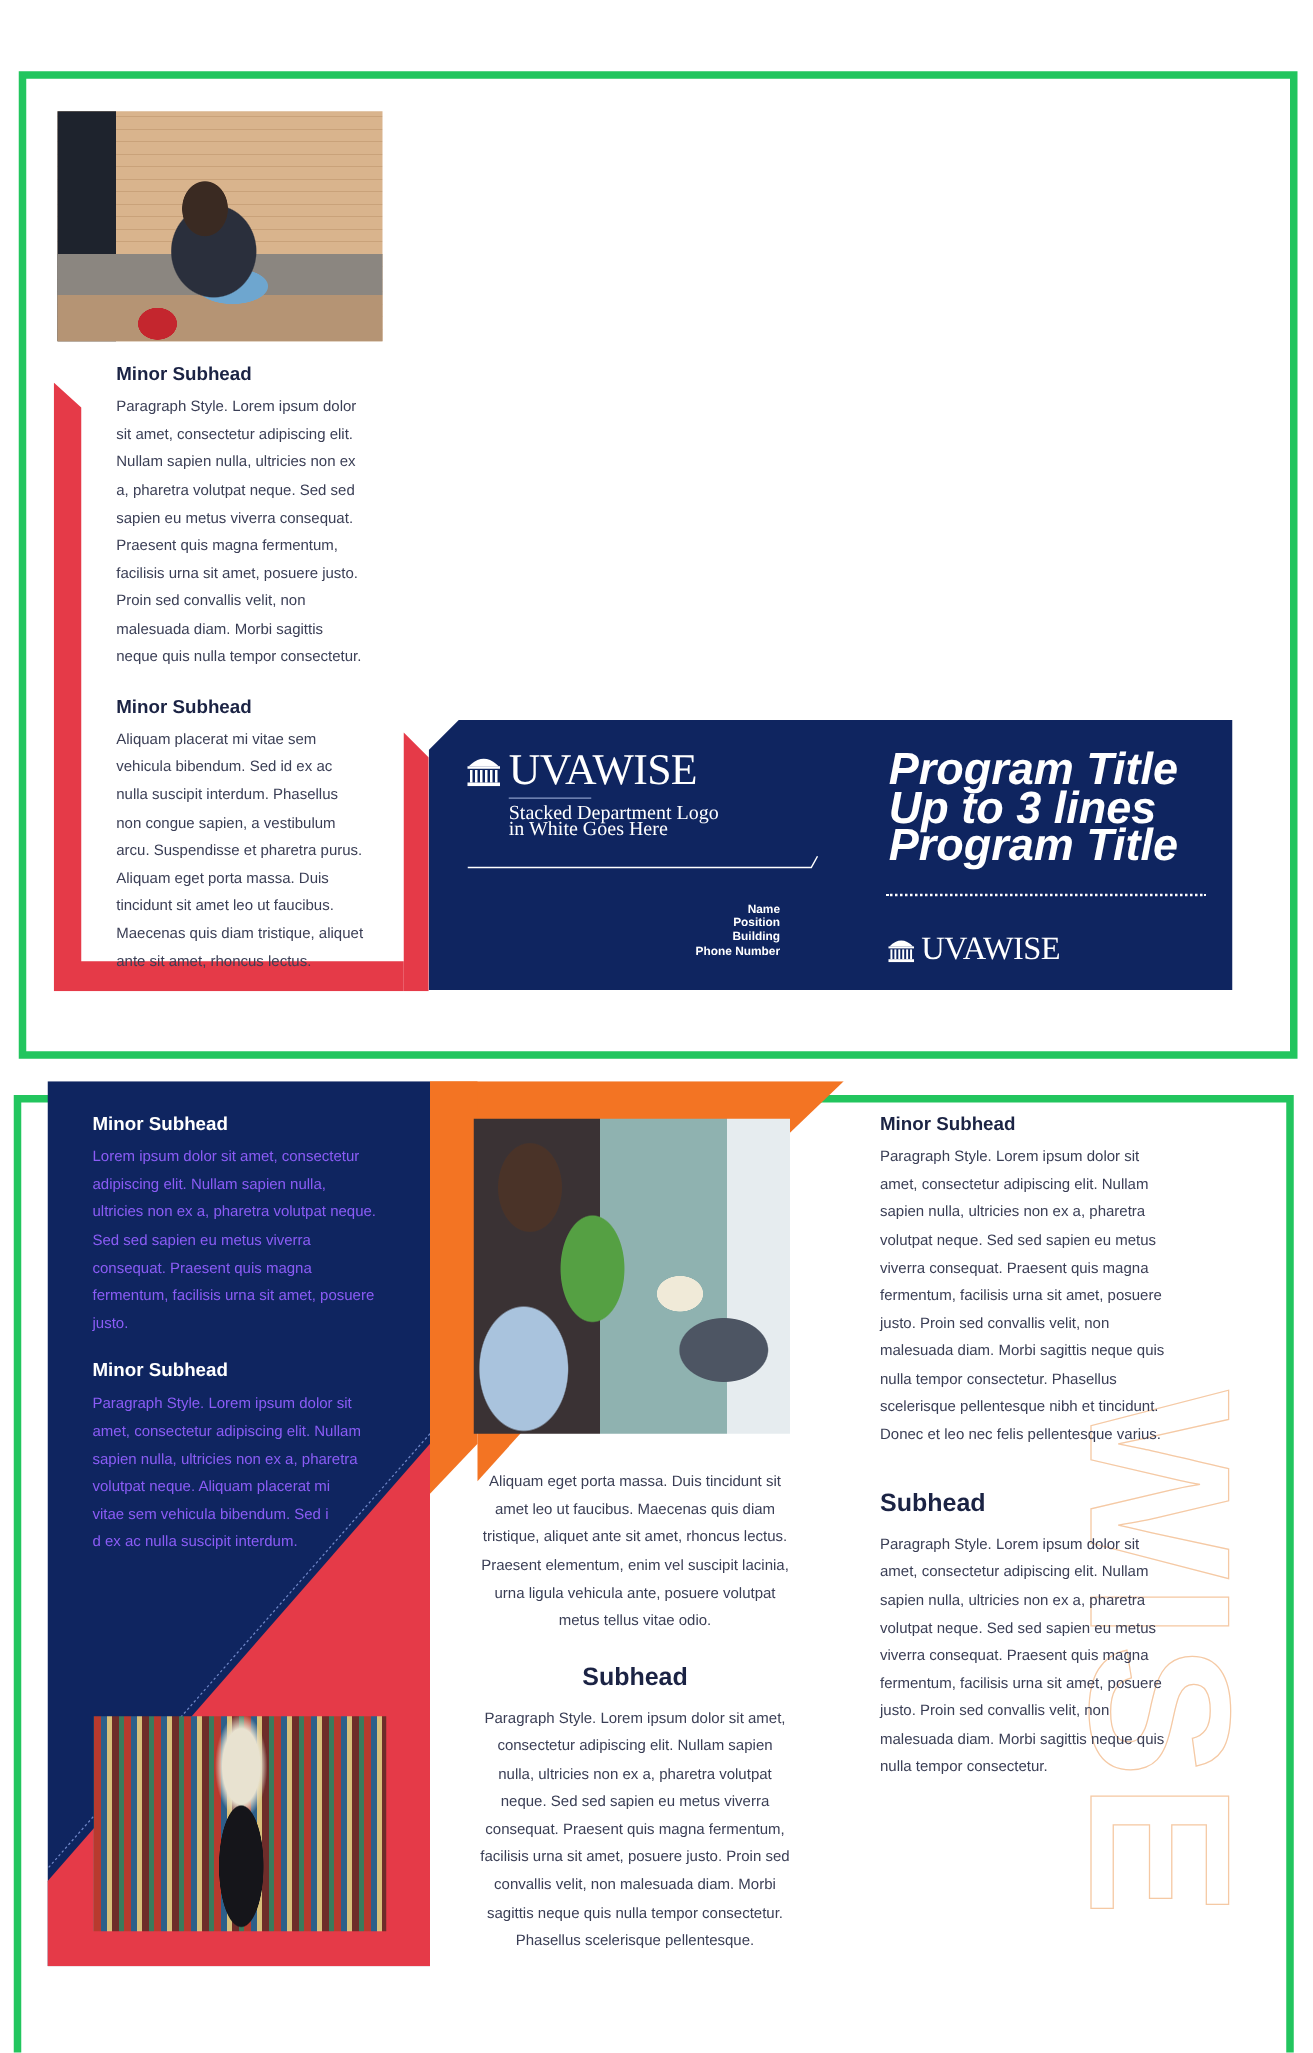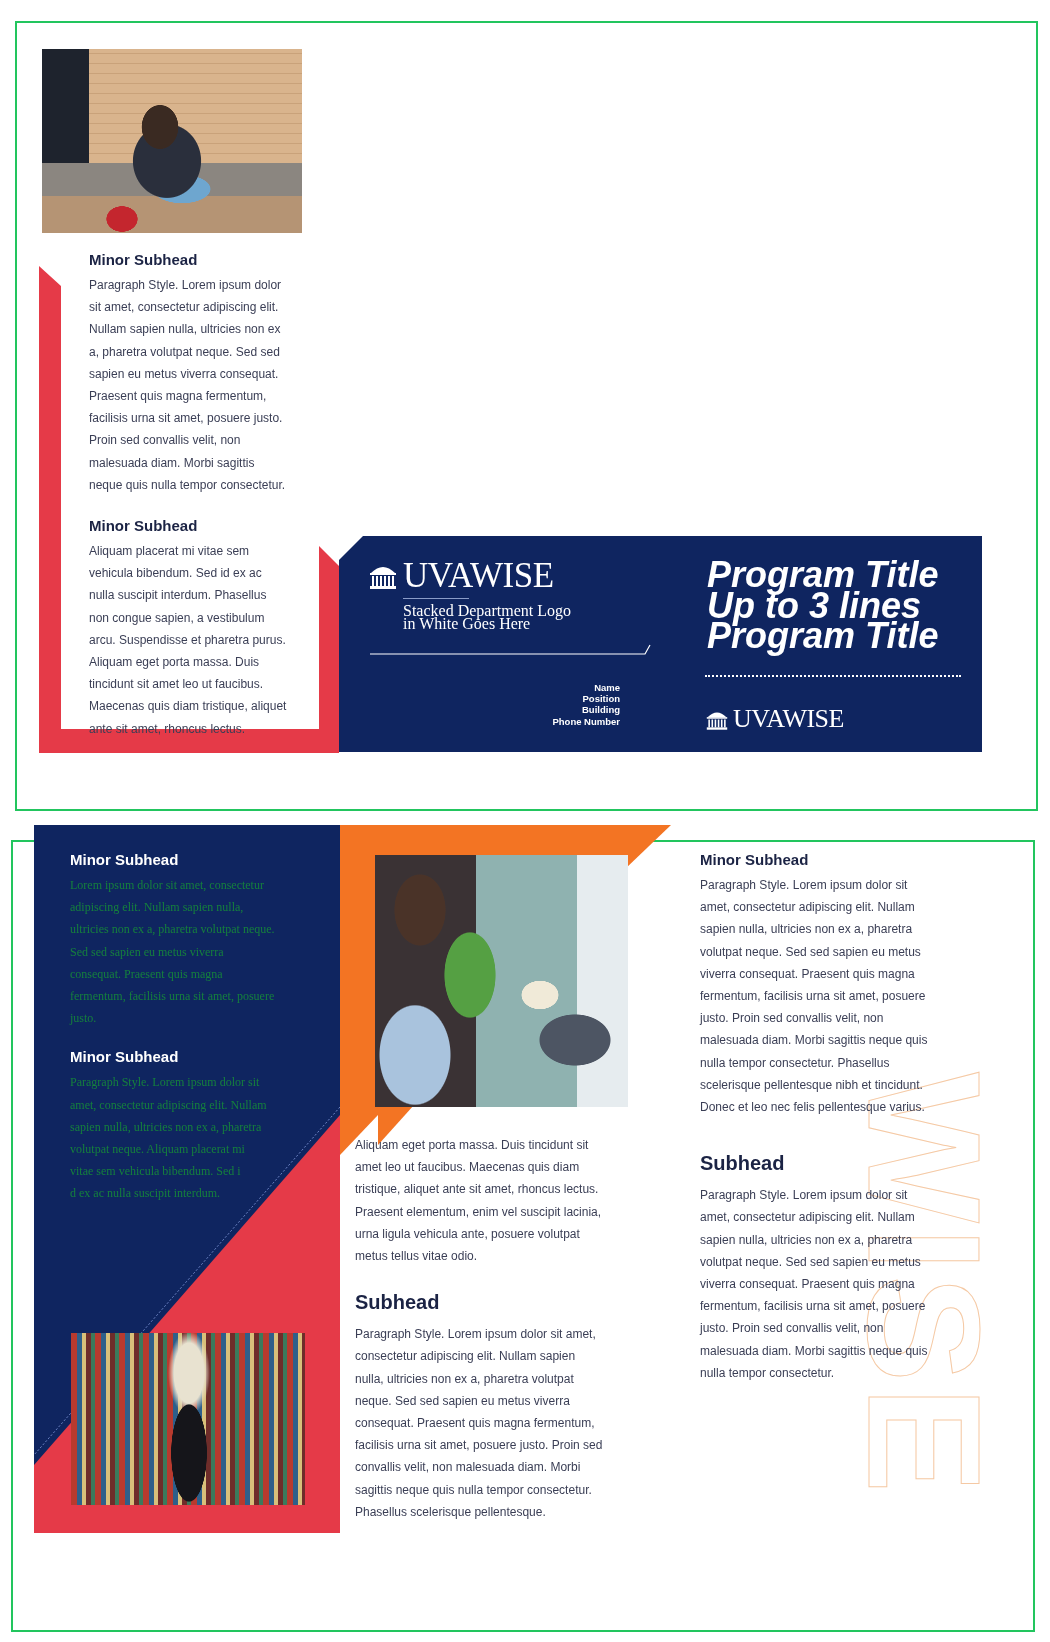"Minor Subhead" .page { border: 2px solid #22c55e -> 6px solid #22c55e; margin-top: none -> 36px }
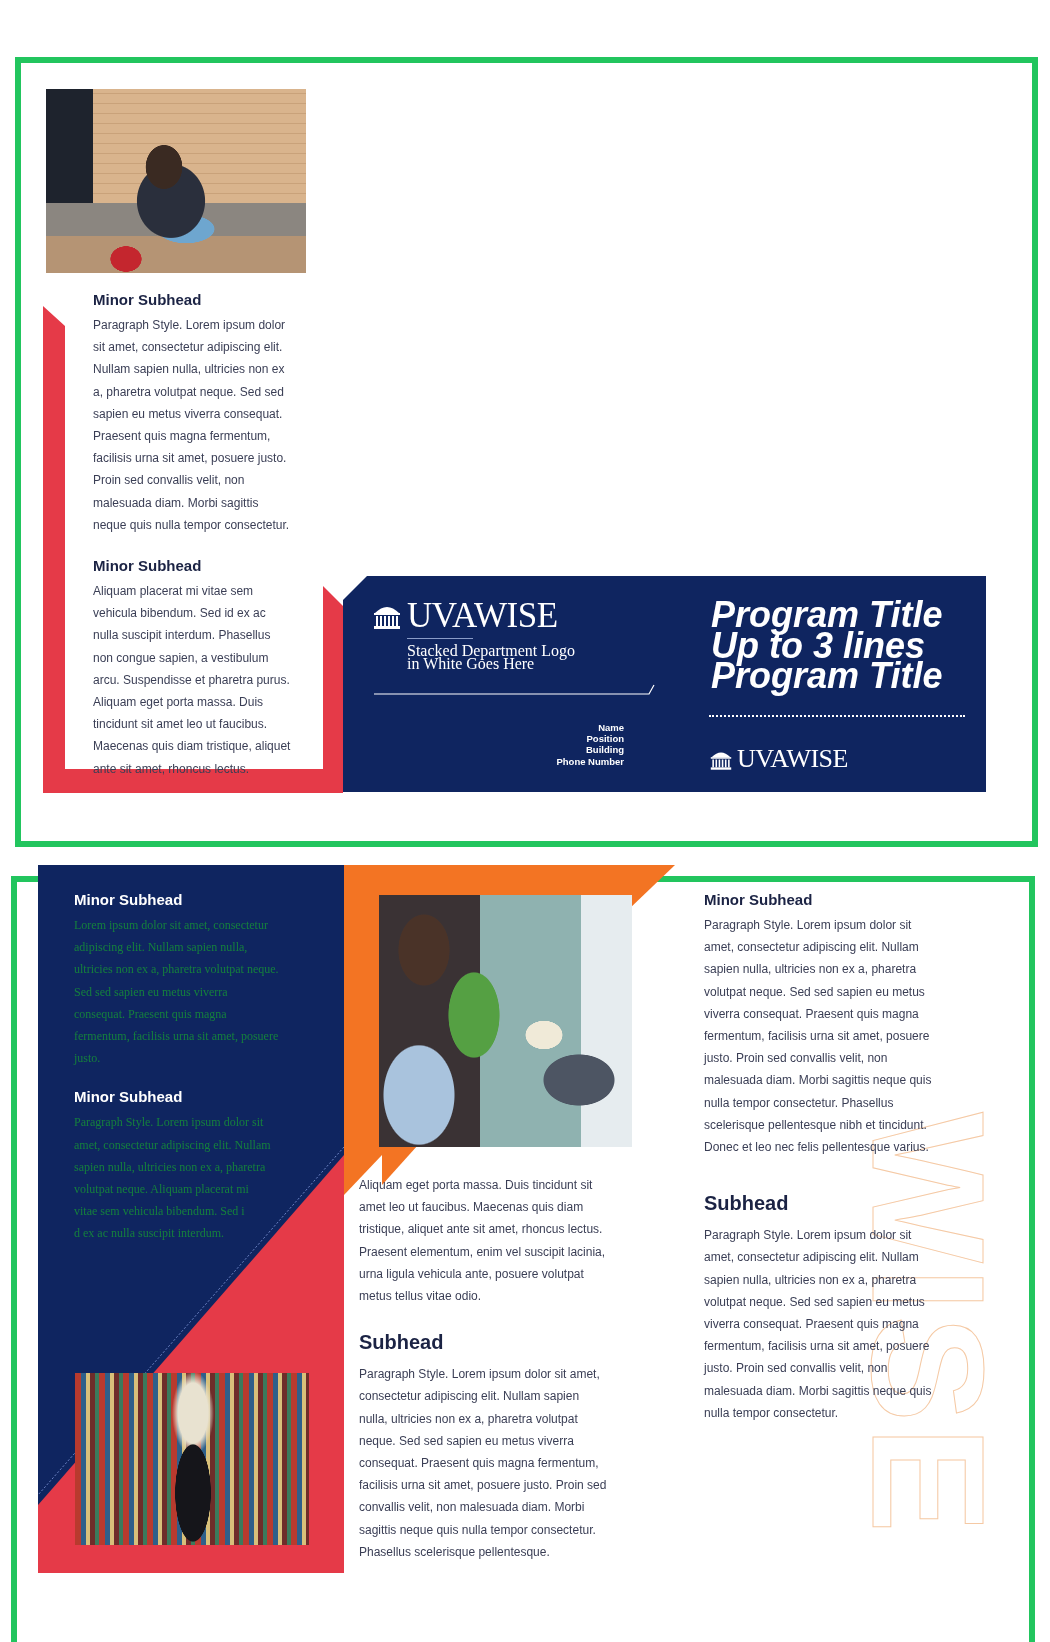"Lorem ipsum dolor sit amet," .body-text.light { color: #15803d -> #8b5cf6; font-family: Liberation Serif, serif -> none }
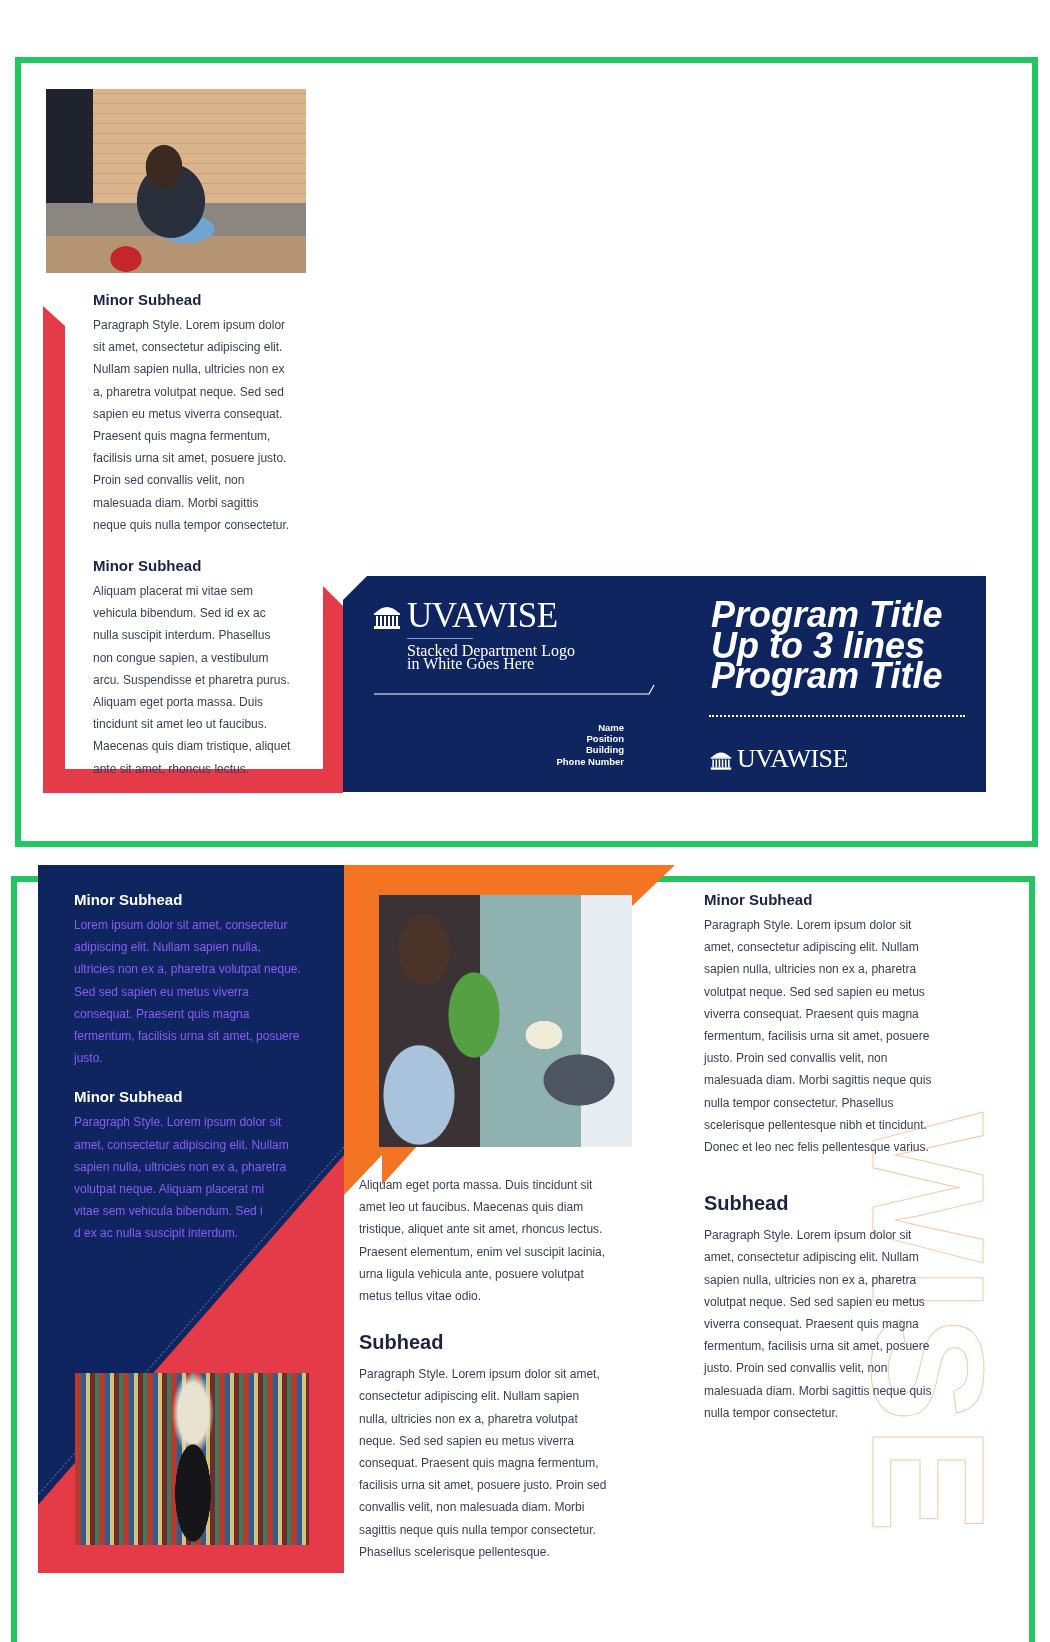"Aliquam eget porta massa. Duis tincidunt" div.abs { left: 342px -> 360px; text-align: none -> center }
